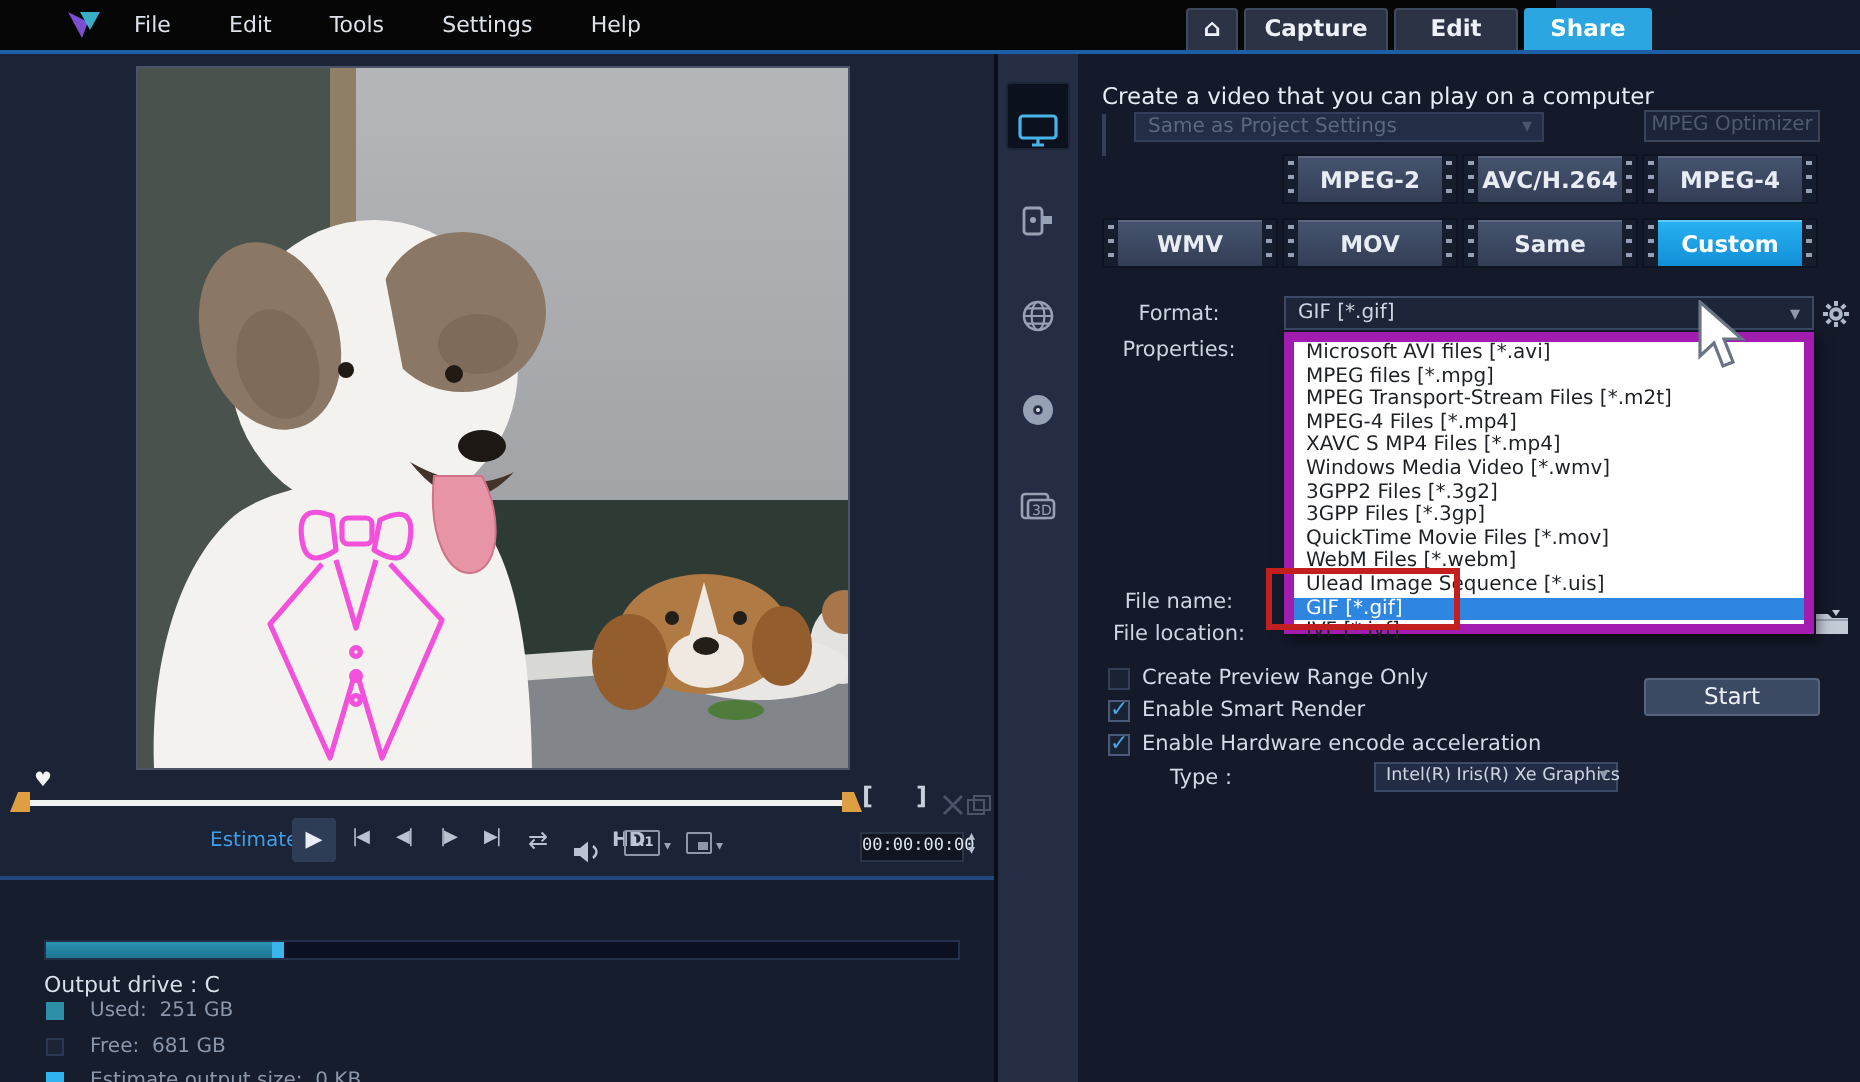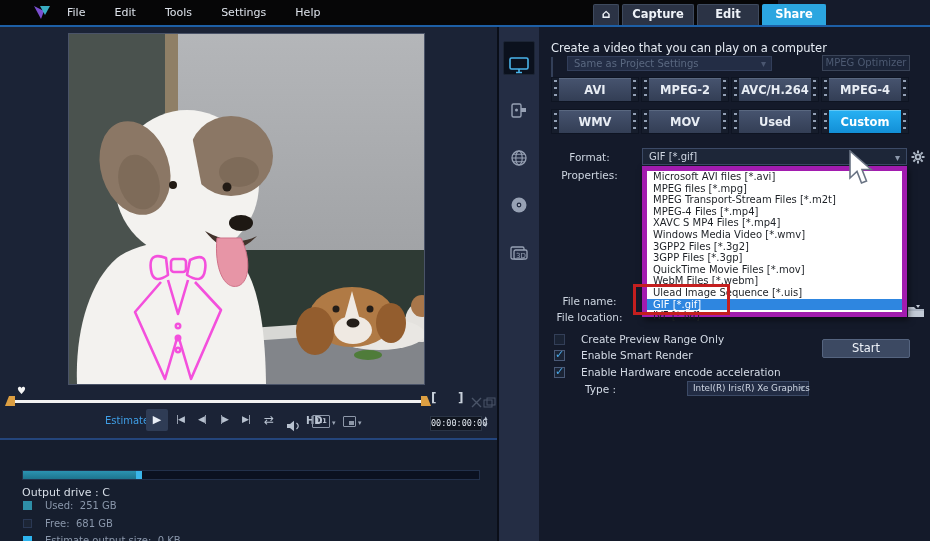"AVI" div.fmt-btn { html: <div> <span></span> <span>AVI</span> <span></span> </div> -> none }
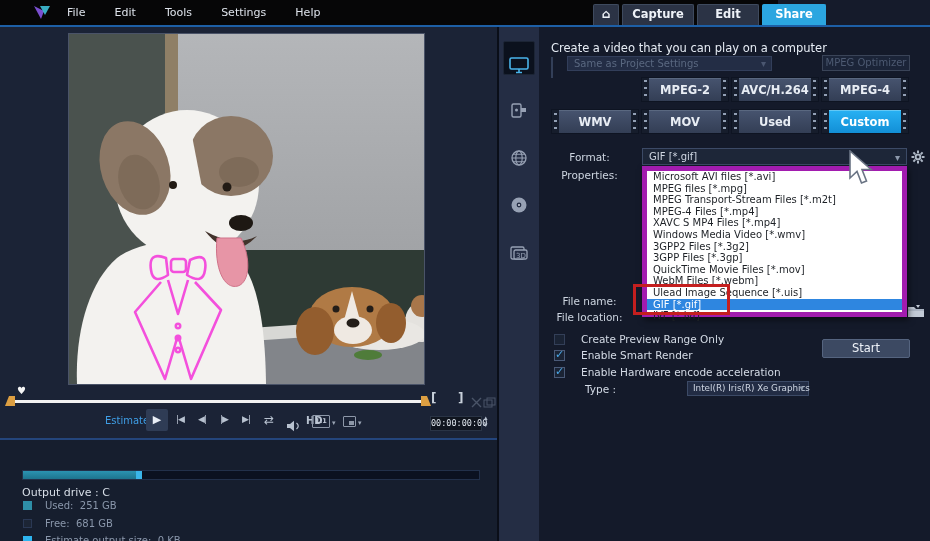"Used" span.fmt-body { text: Used -> Same }
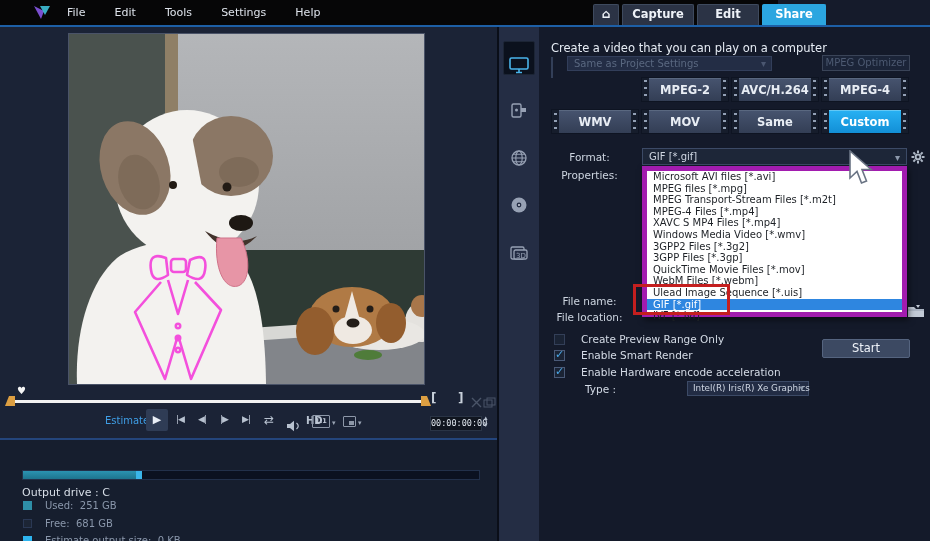"Create Preview Range Only" .cb-row { gap: 16px -> 6px }
